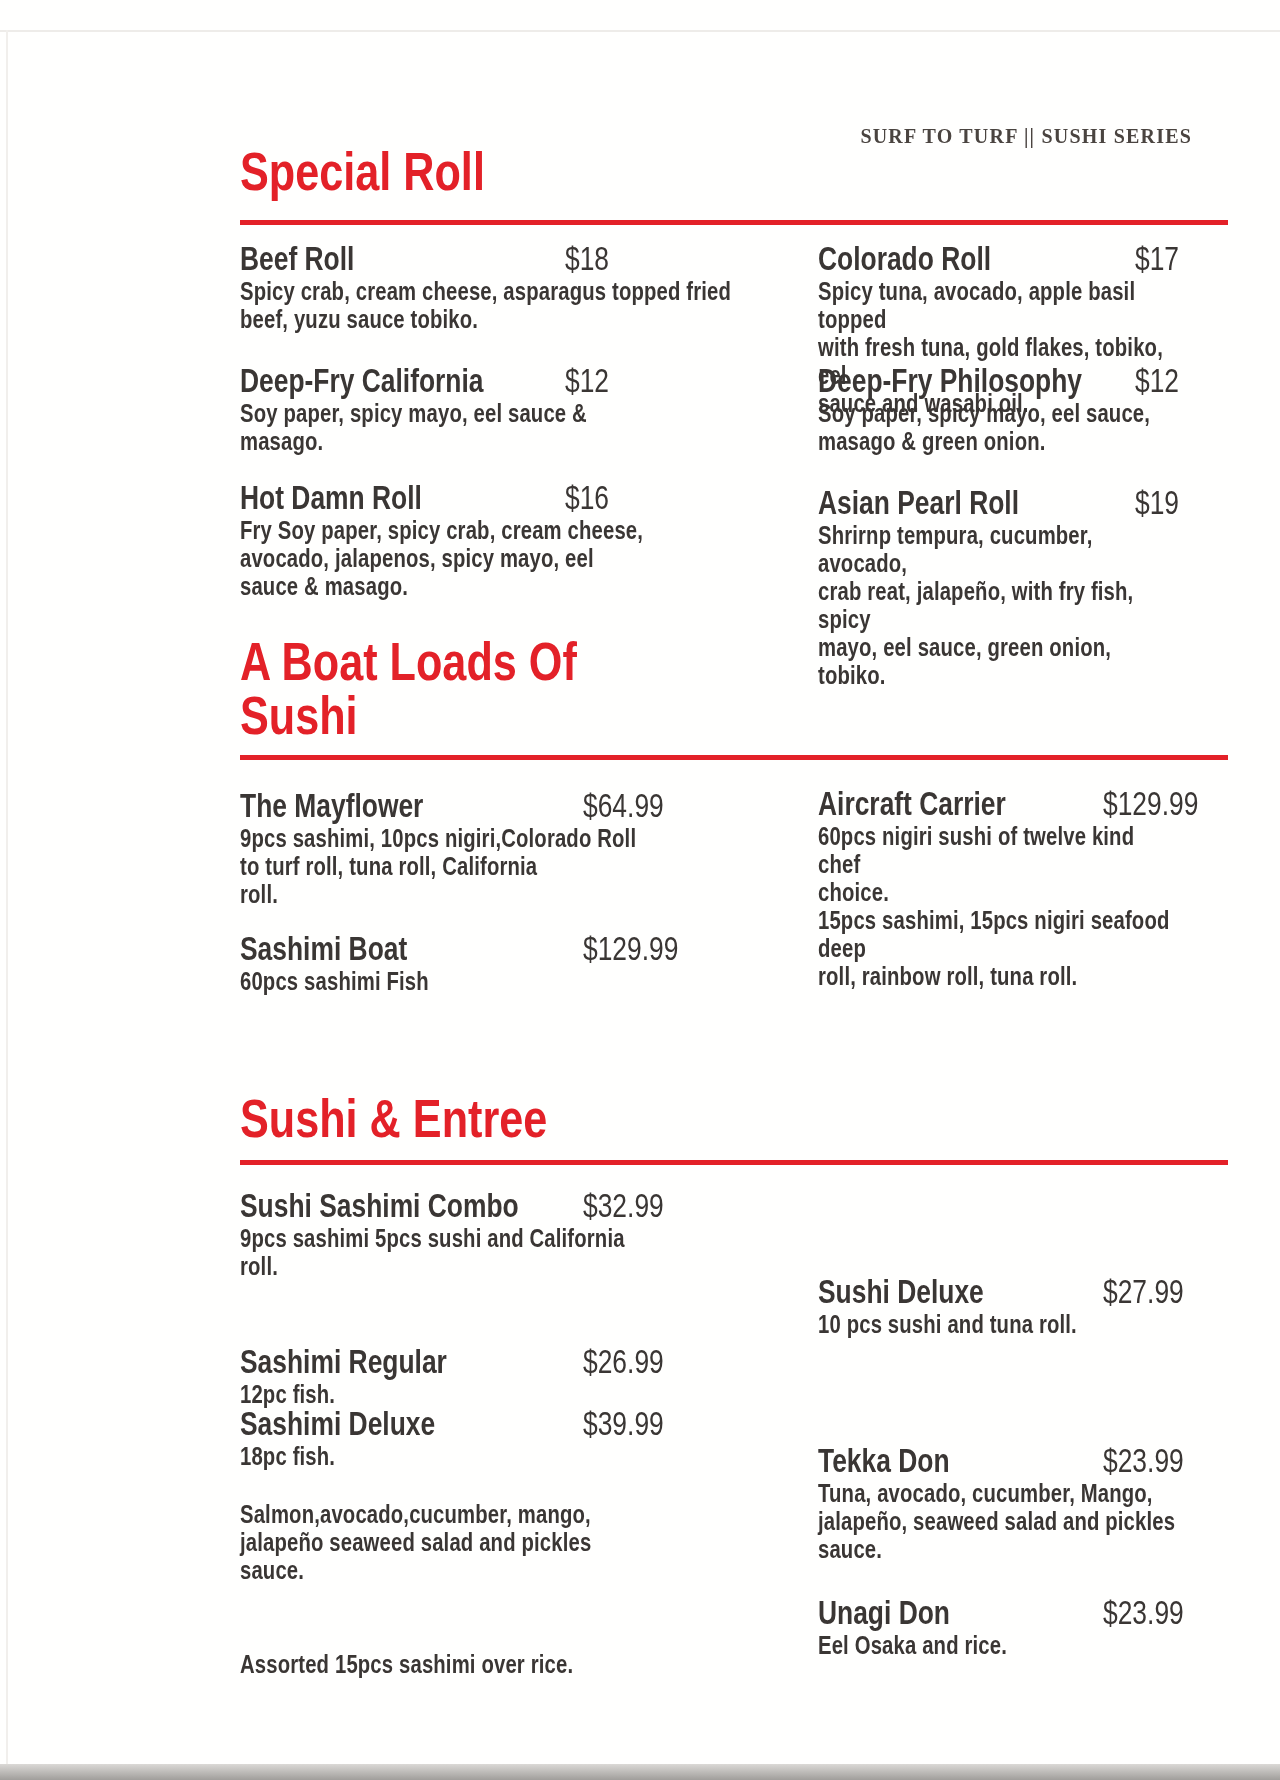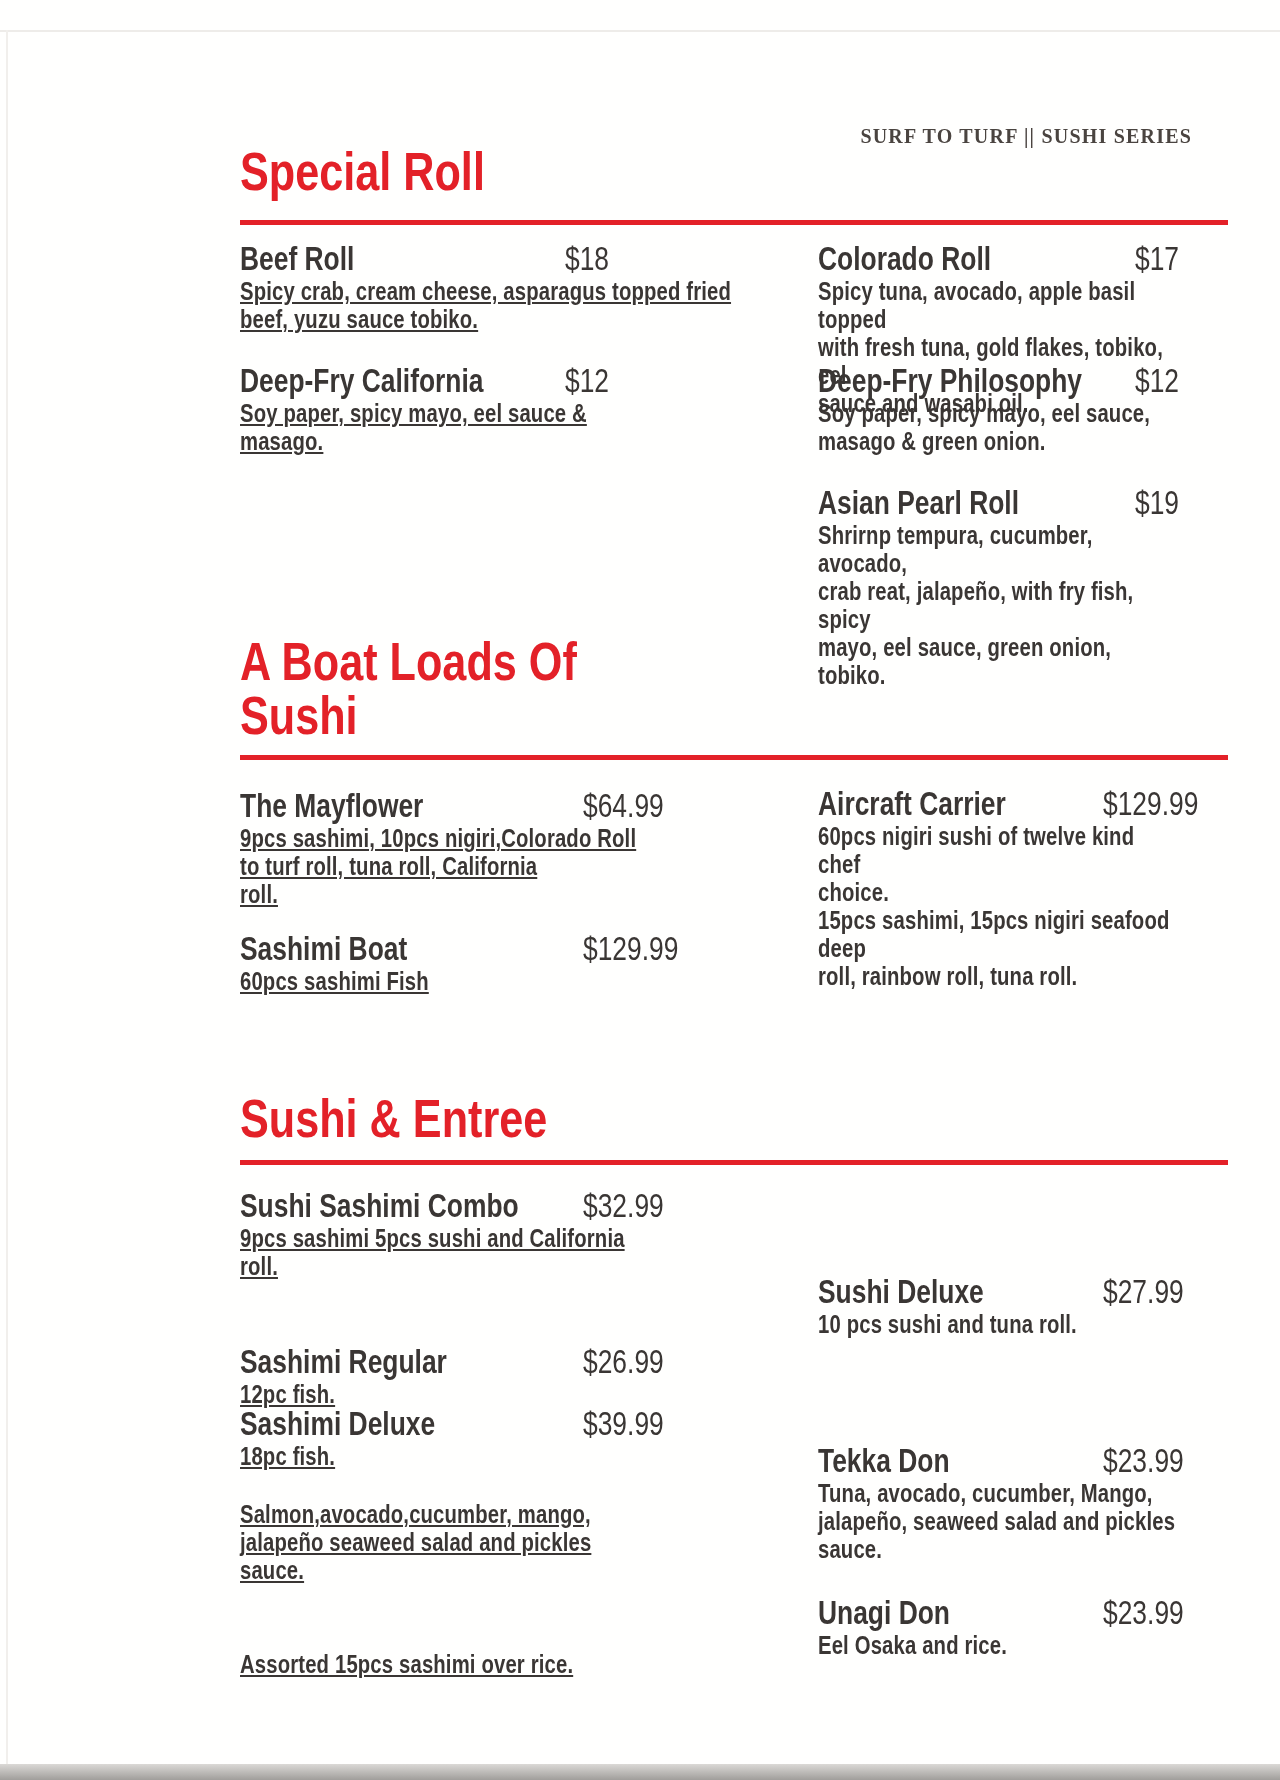"Beef Roll" .item.L { text-decoration: underline -> none }
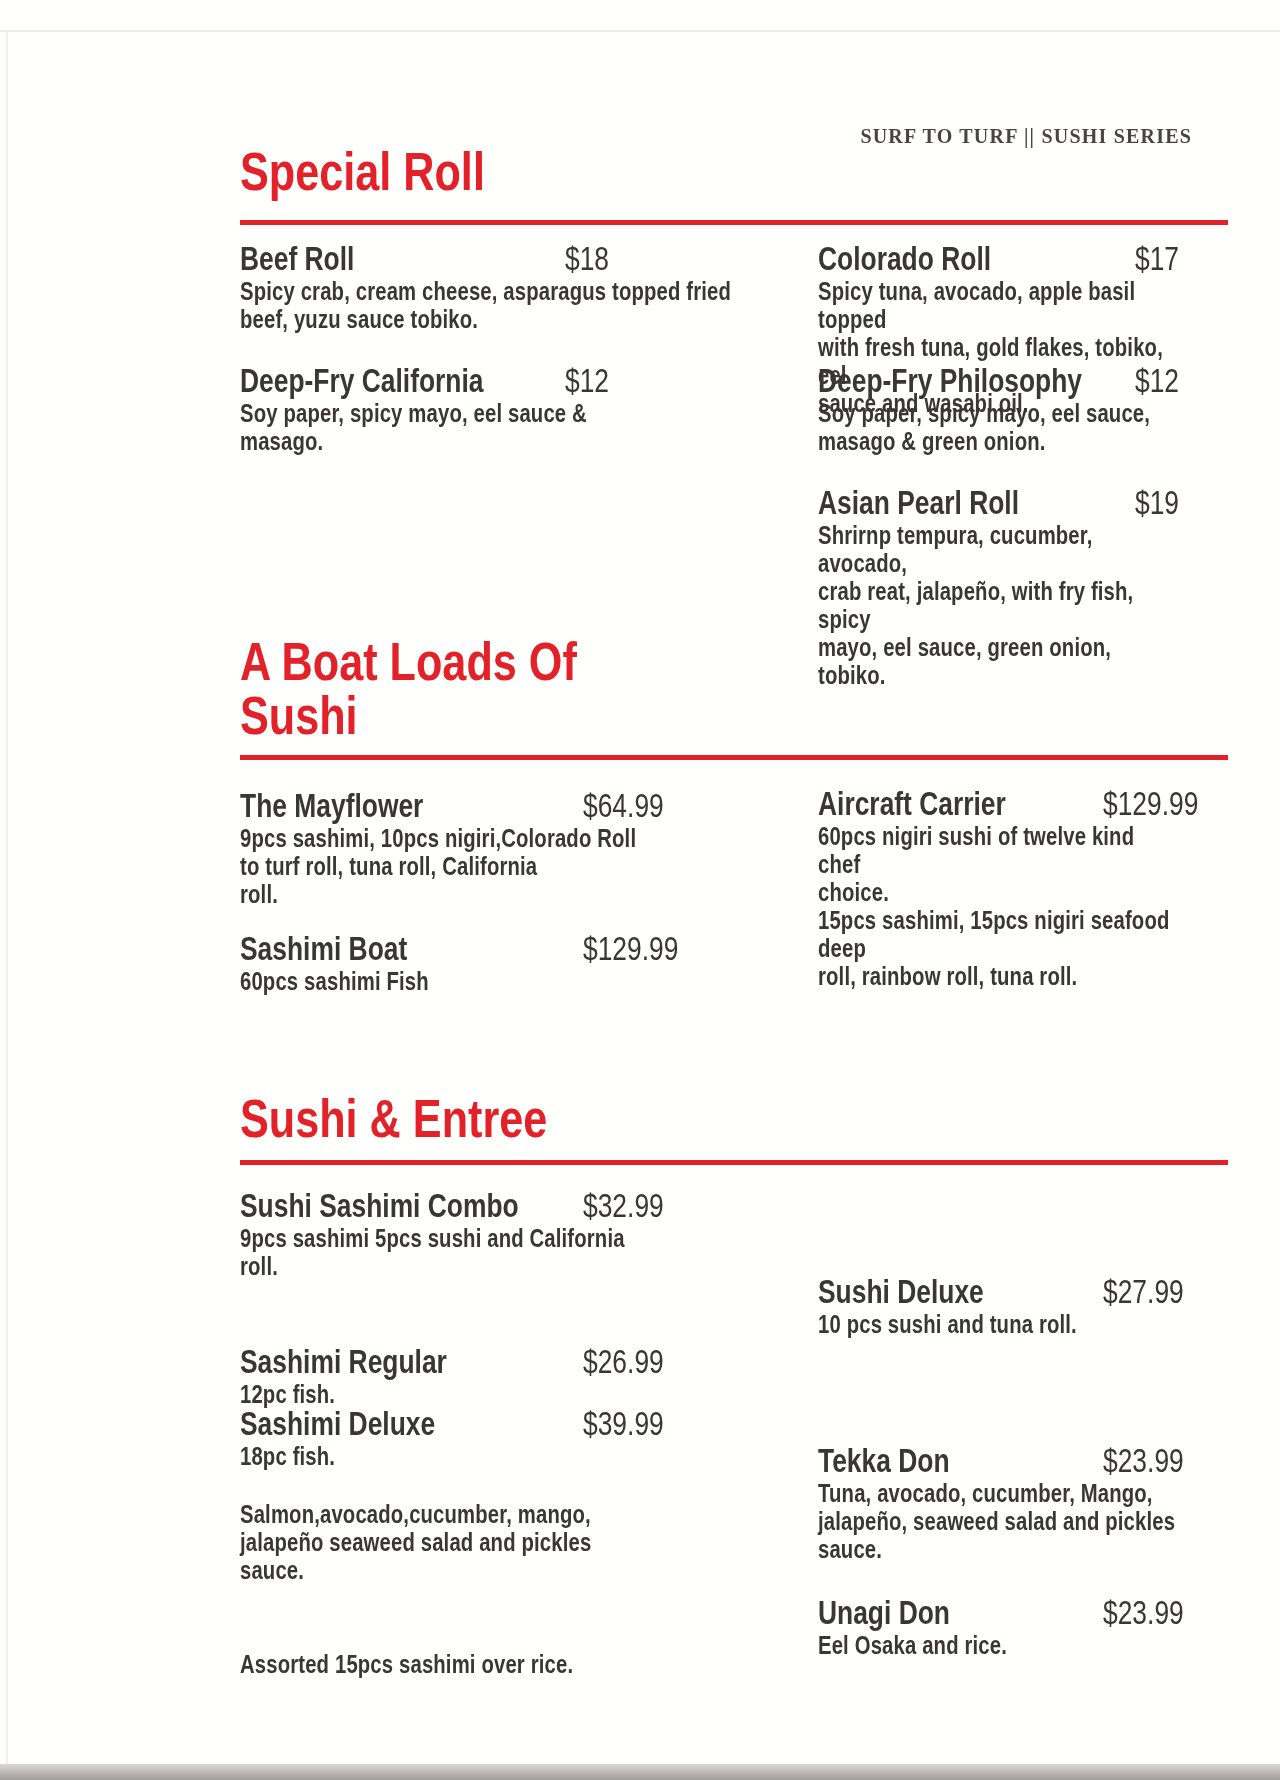"Hot Damn Roll" div.item { html: none -> <div> <div><span>Hot Damn Roll</span><span>$16</span></div> <div>Fry Soy paper, spicy crab, cream cheese, avocado, jalapenos, spicy mayo, eel sauce &amp; masago.</div> </div> }
